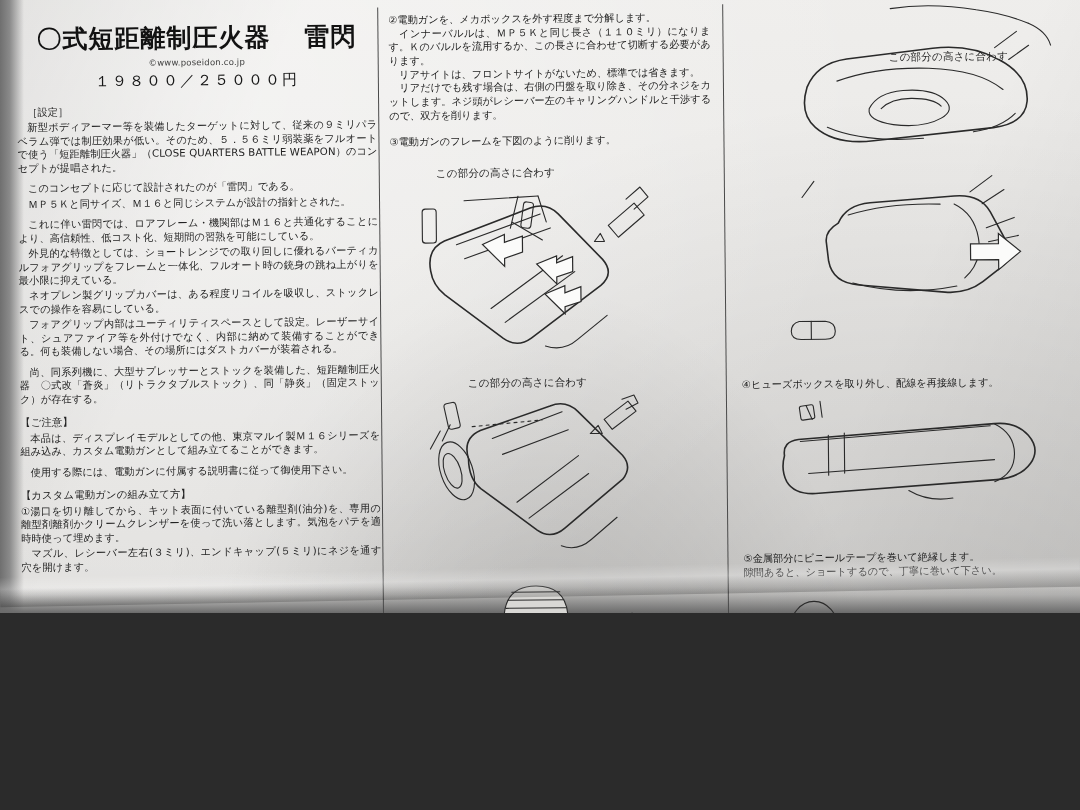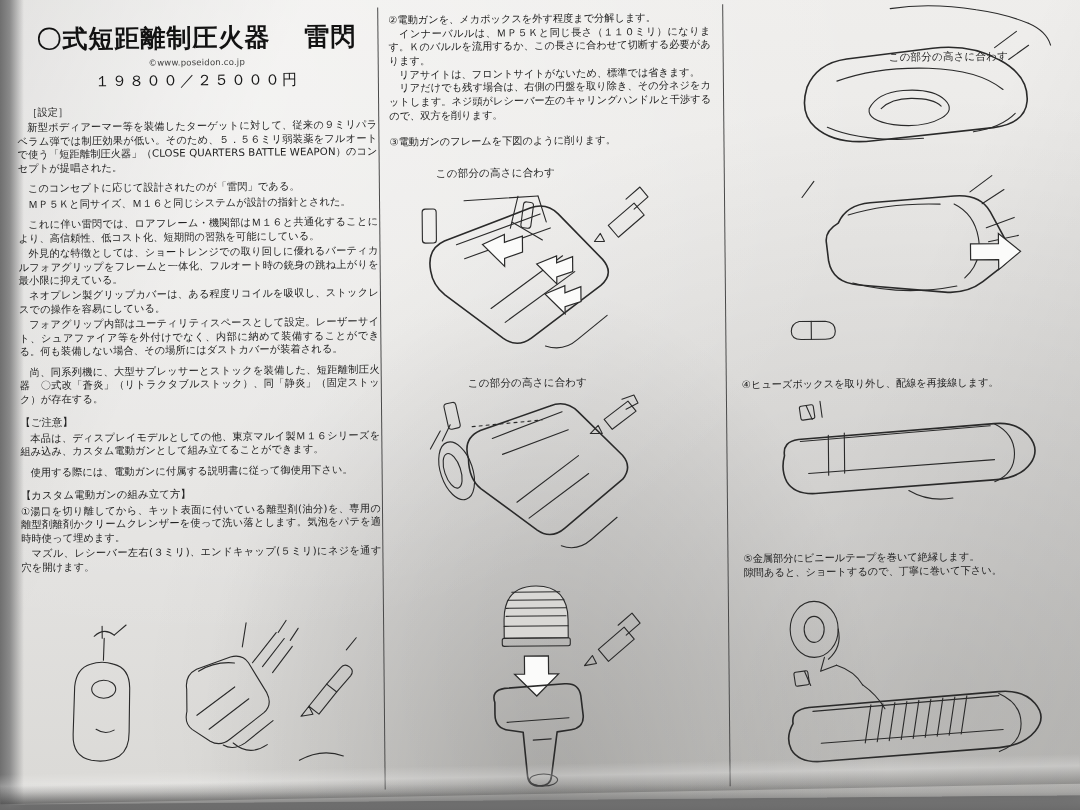"〇式短距離制圧火器 雷閃" #page { height: 810px -> 613px }
